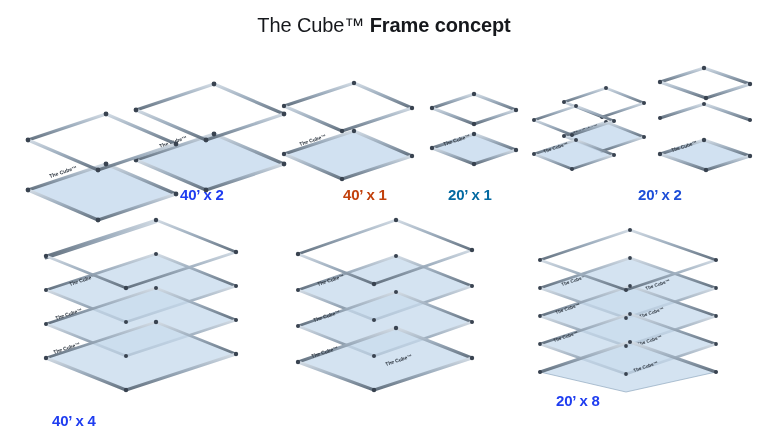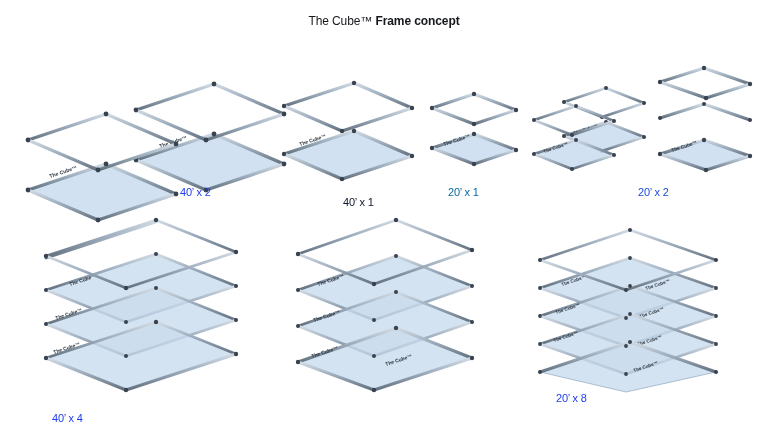"The Cube™ Frame concept" #title { font-size: 12px -> 20px }
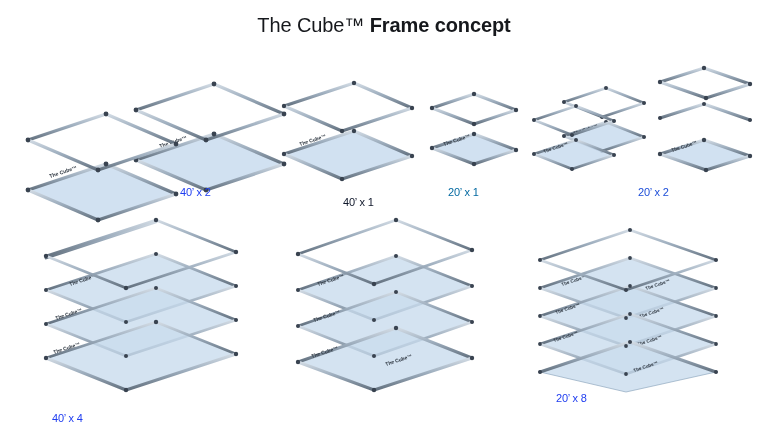"40’ x 2" .label { font-size: 11px -> 15px; font-weight: 400 -> 700 }
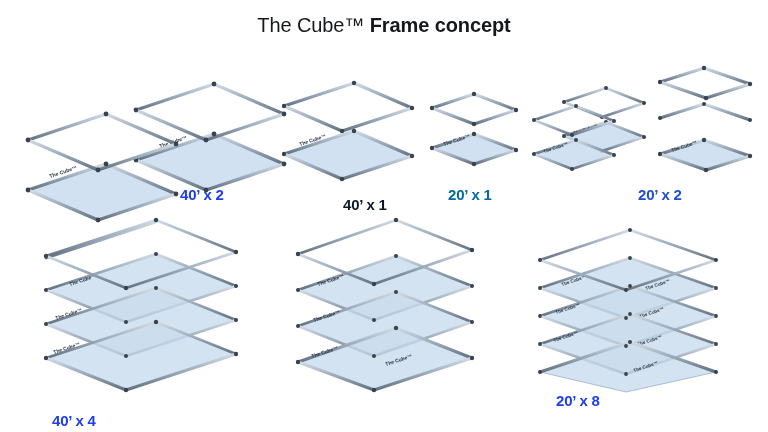"40’ x 1" div.label { color: #0f172a -> #c2410c; top: 196px -> 186px }
